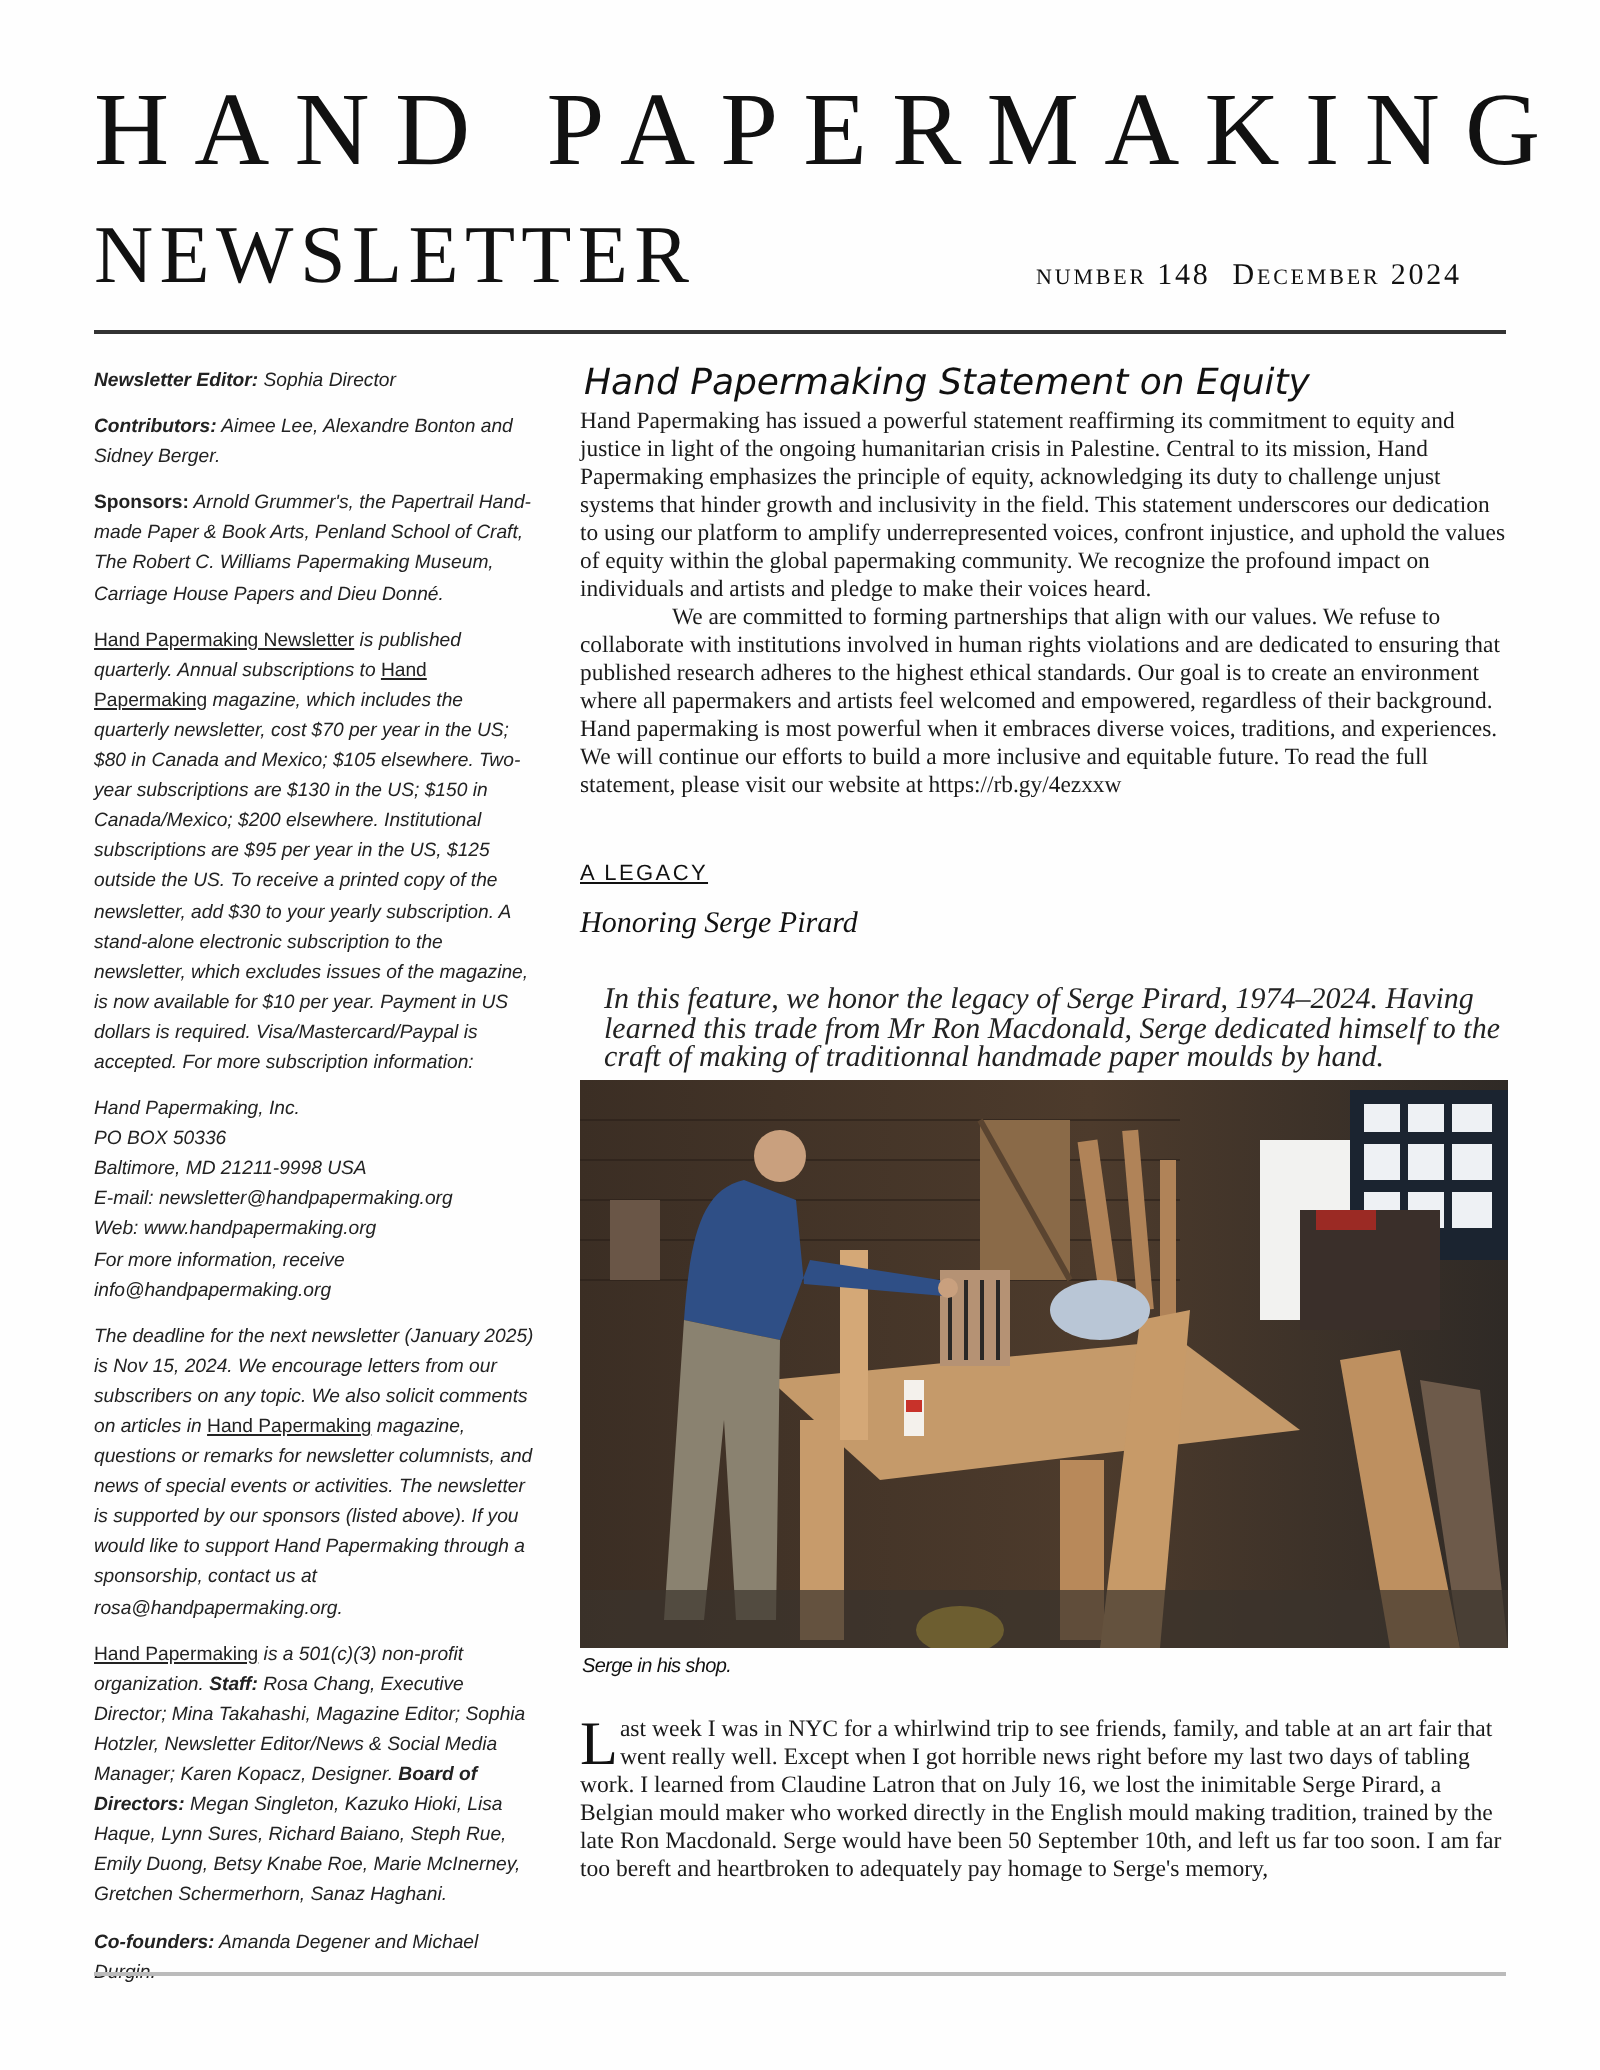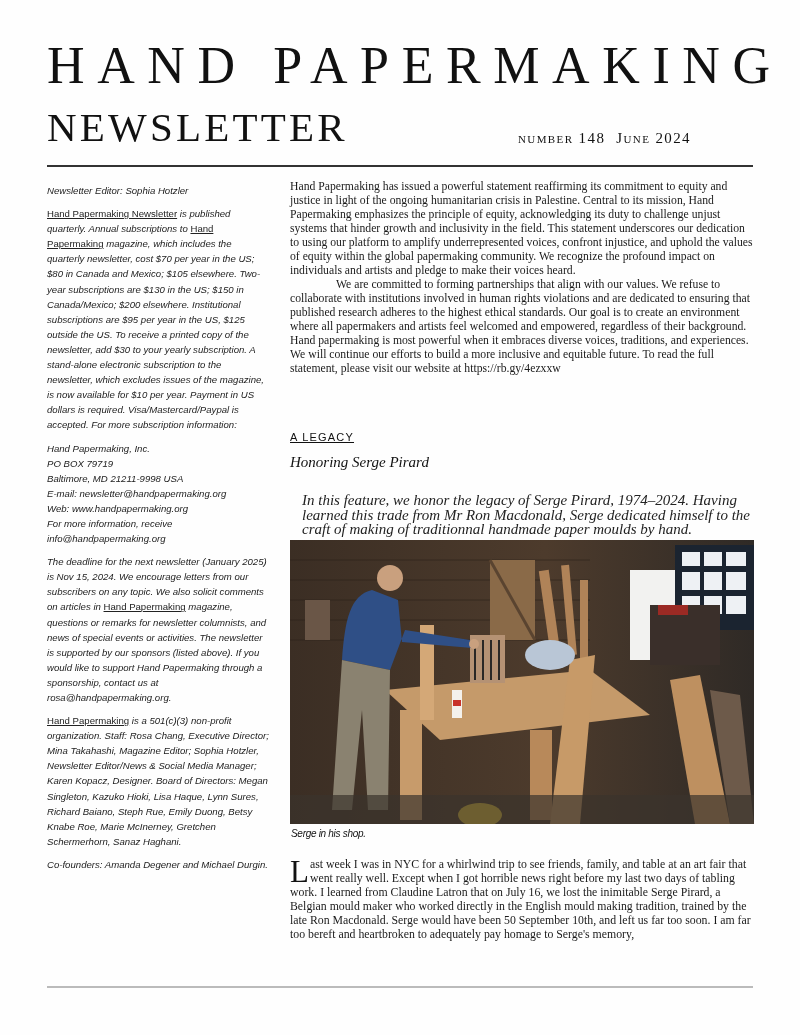"June 2024" span.date { text: June -> December }
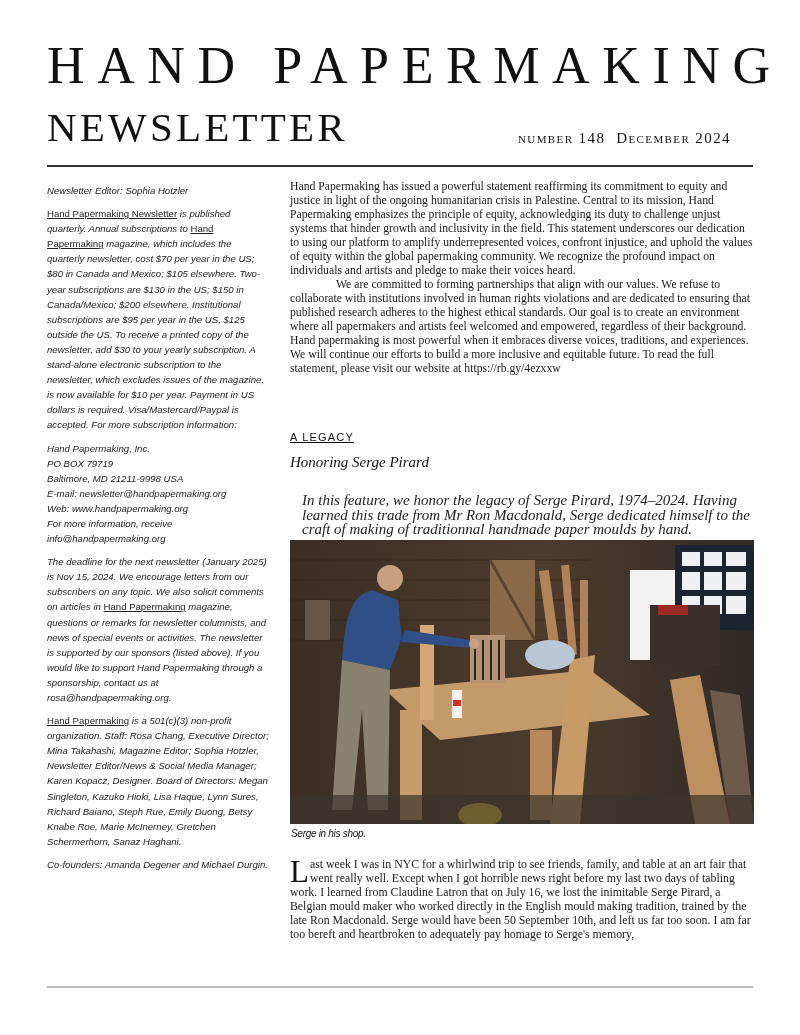"Newsletter Editor:" .sidebar b { font-weight: normal -> bold }
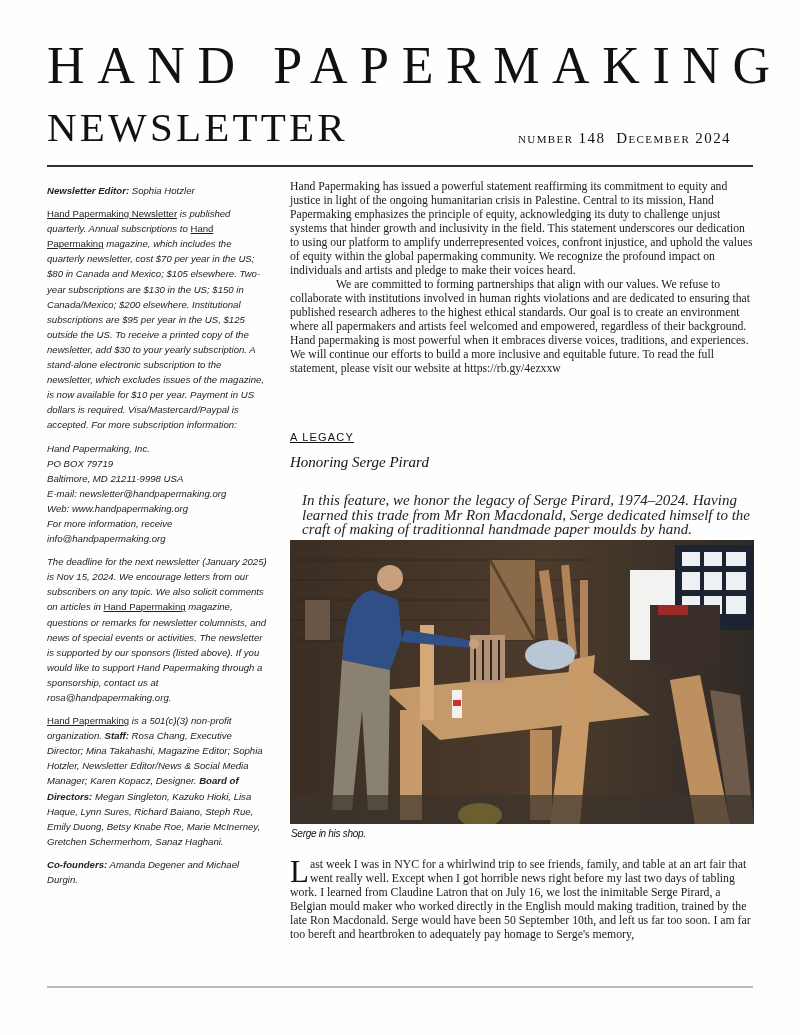"Sophia Hotzler" span.it { text: Hotzler -> Director }
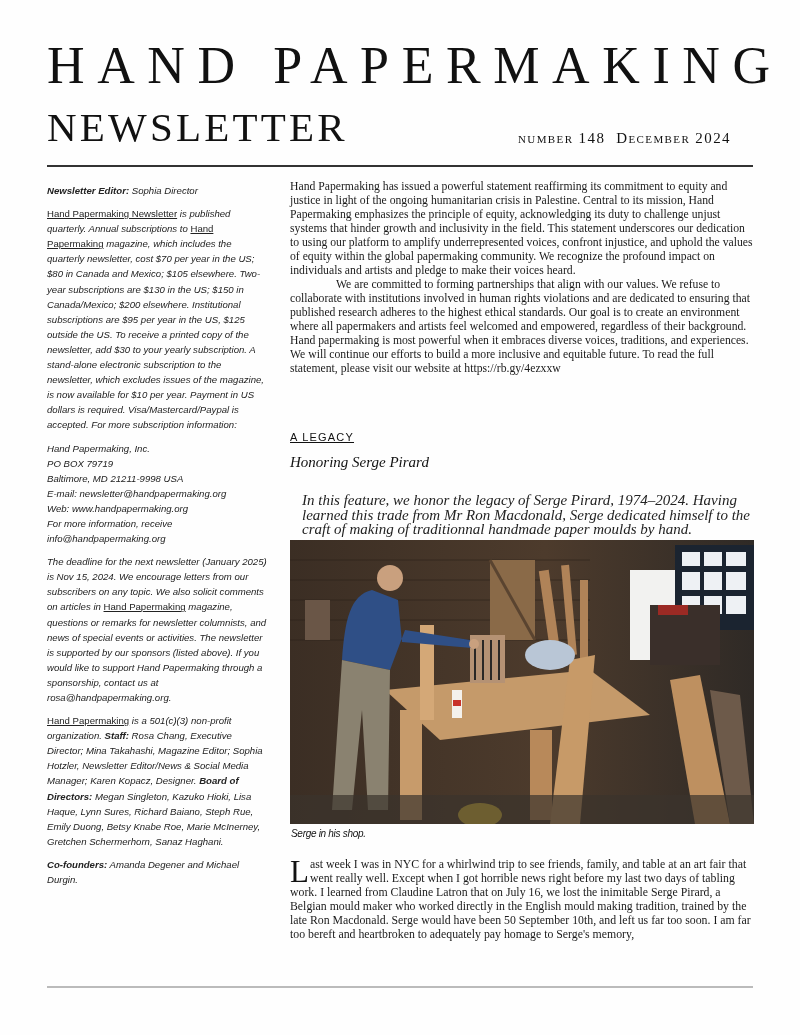"Hand Papermaking Statement on Equity" h2.h-equity { html: none -> <h2>Hand Papermaking Statement on Equity</h2> }
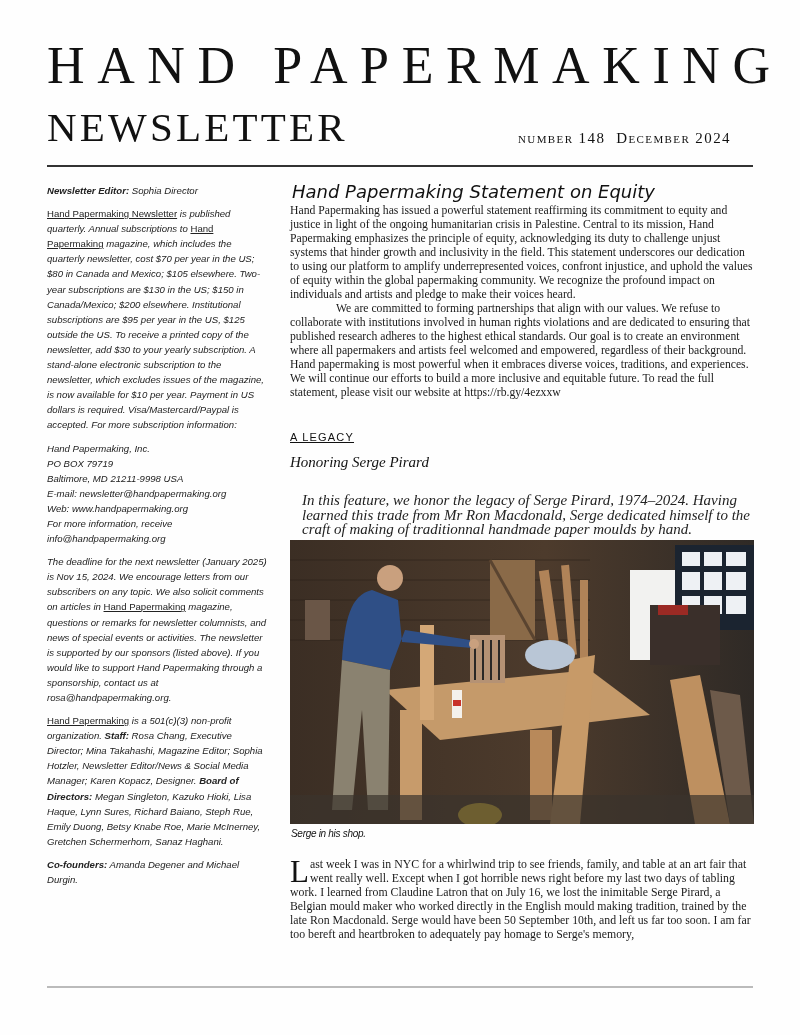"Contributors: Aimee Lee, Alexandre" p { html: none -> <p> <b>Contributors:</b><span> Aimee Lee, Alexandre Bonton and Sidney Berger.</span> </p> }
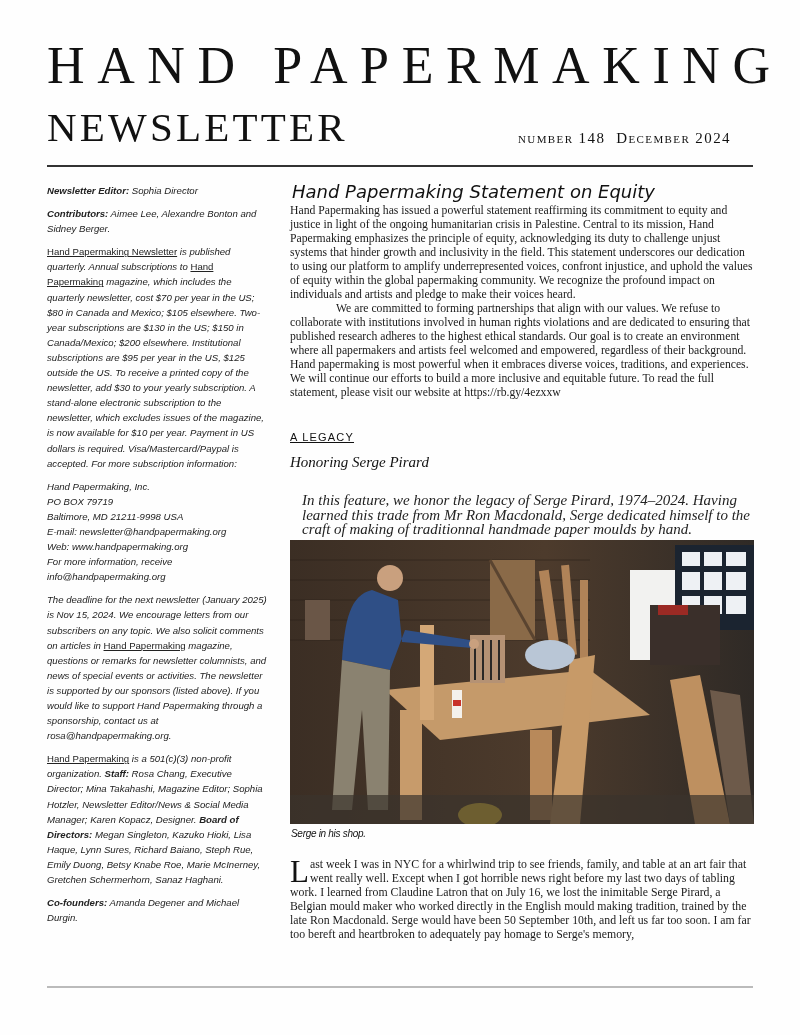"Sponsors: Arnold Grummer's, the" p { html: none -> <p> <b>Sponsors:</b><span> Arnold Grummer's, the Papertrail Hand-made Paper &amp; Book Arts, Penland School of Craft, The Robert C. Williams Papermaking Museum, Carriage House Papers and Dieu Donné.</span> </p> }
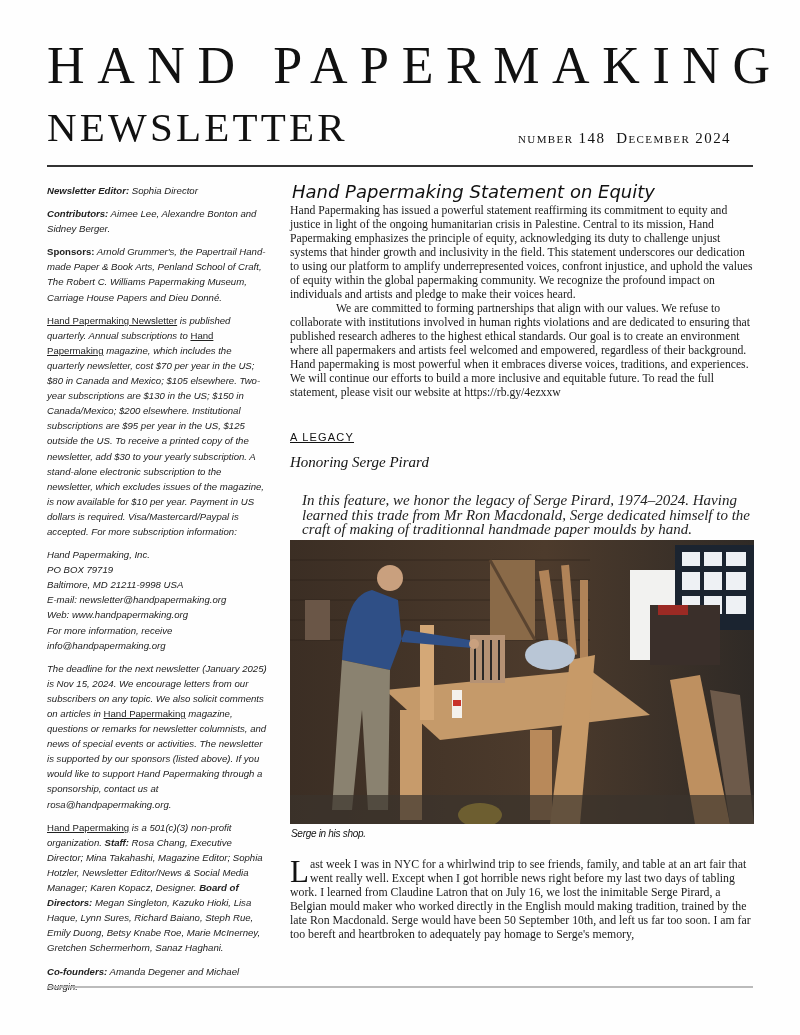"PO BOX 79719" span { text: 79719 -> 50336 }
